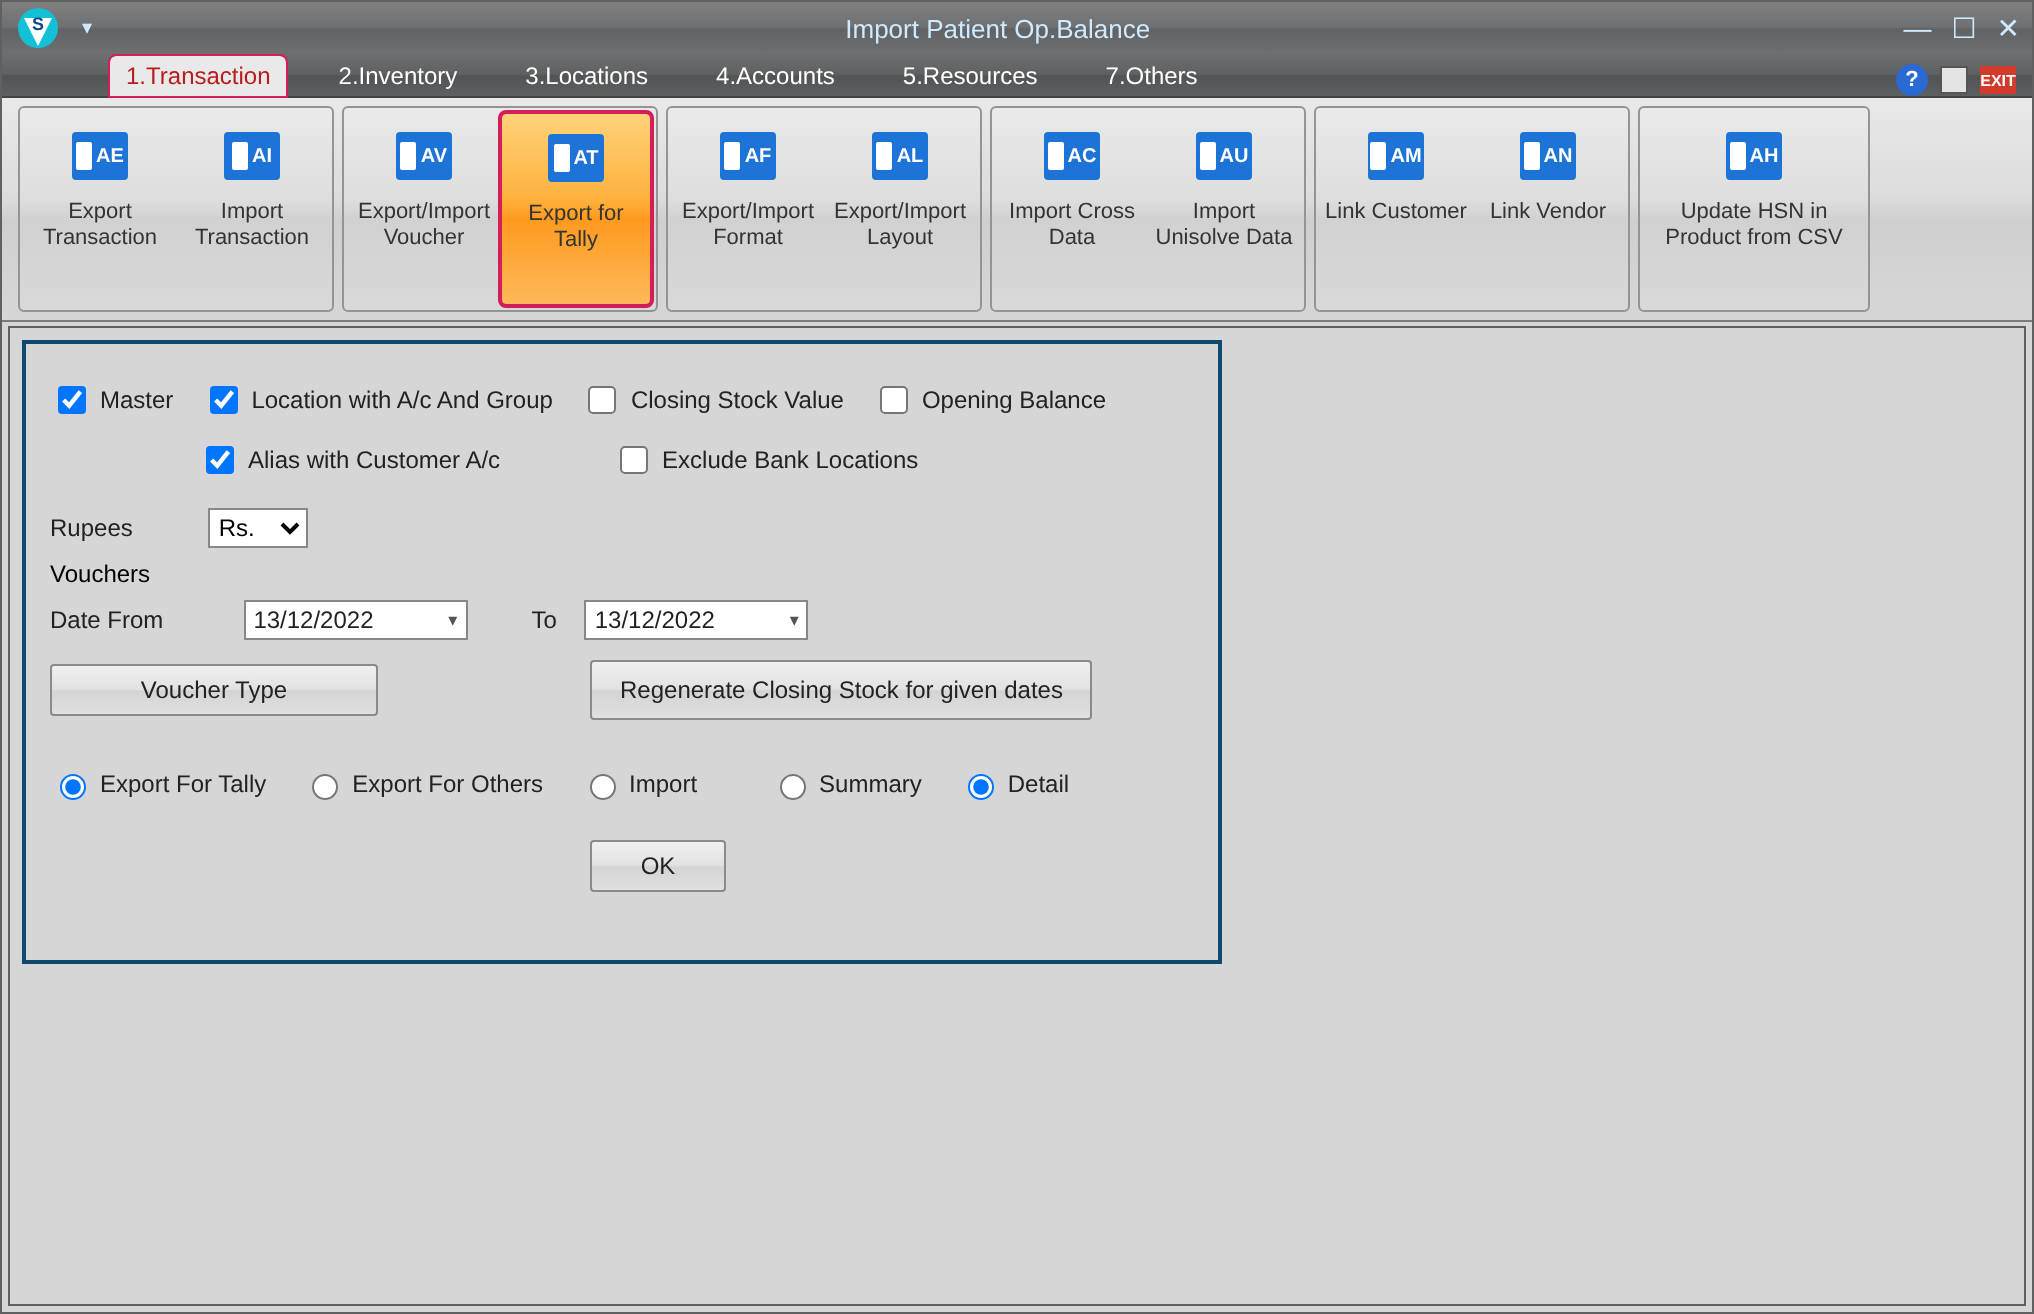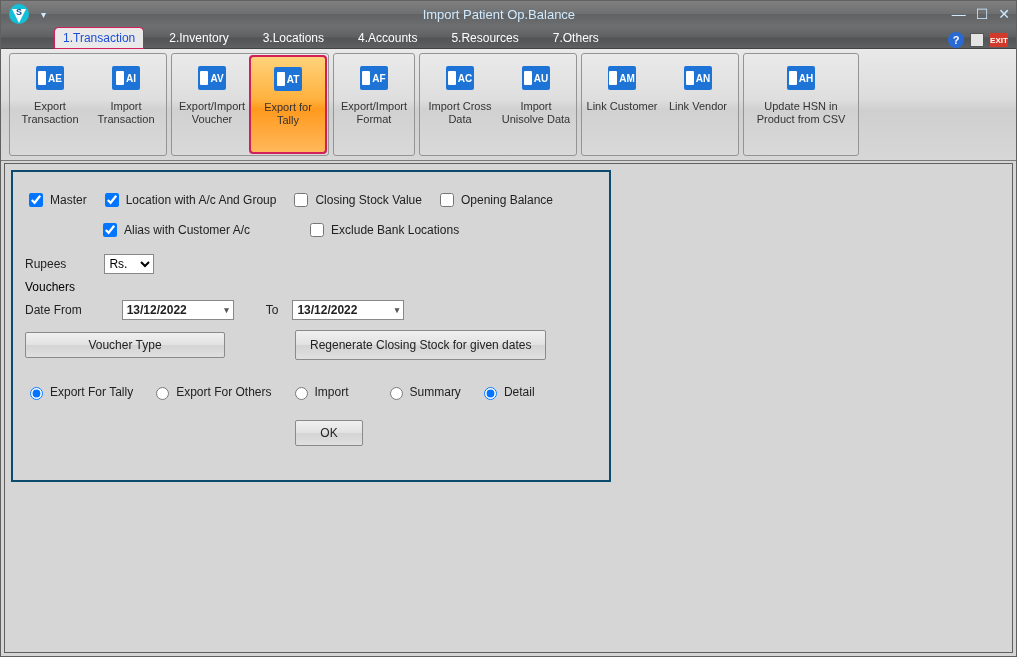"1.Transaction" .menubar .tab.active { color: #1d4ed8 -> #b91c1c }
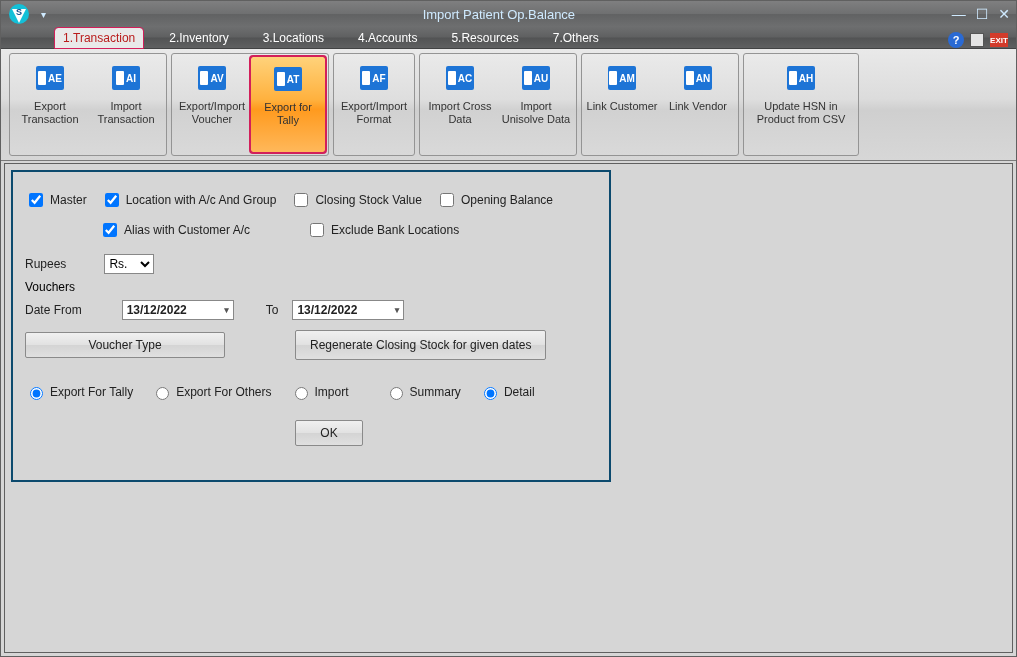"AL" div.ribbtn { html: none -> <div> <div> <span>AL</span> </div> <span>Export/Import Layout</span> </div> }
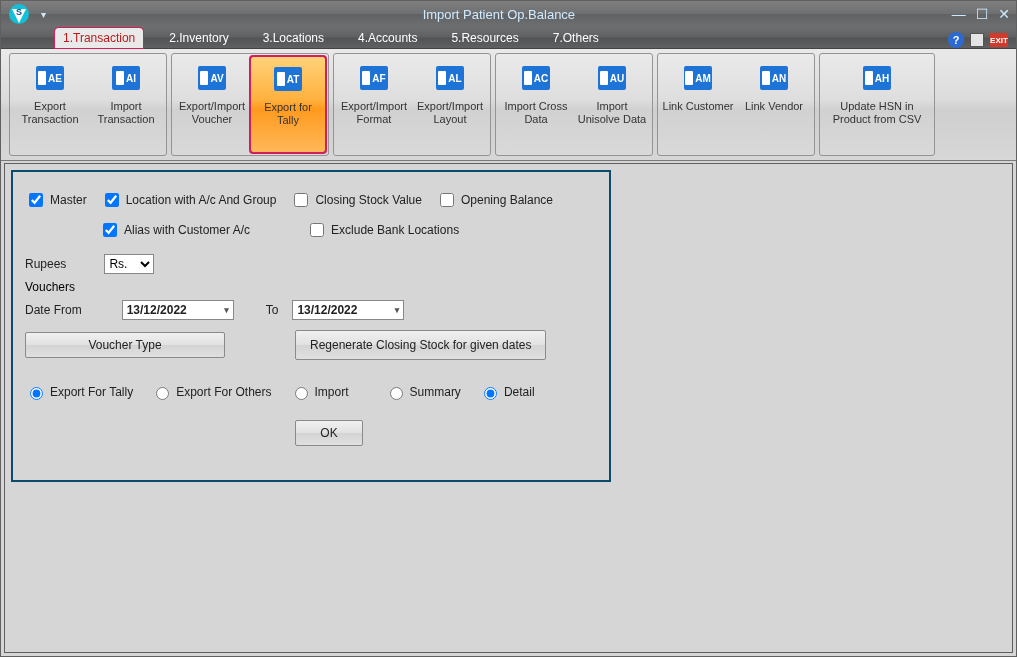"13/12/2022" .dateinput { font-weight: bold -> none }
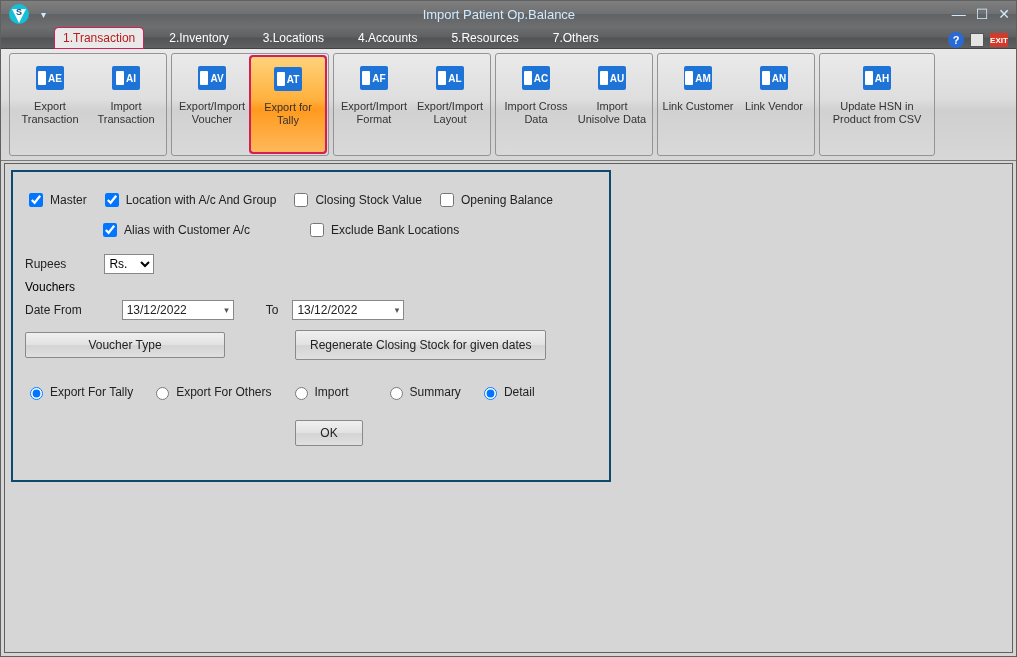"Voucher Type" .voucher-type { width: 200px -> 164px }
